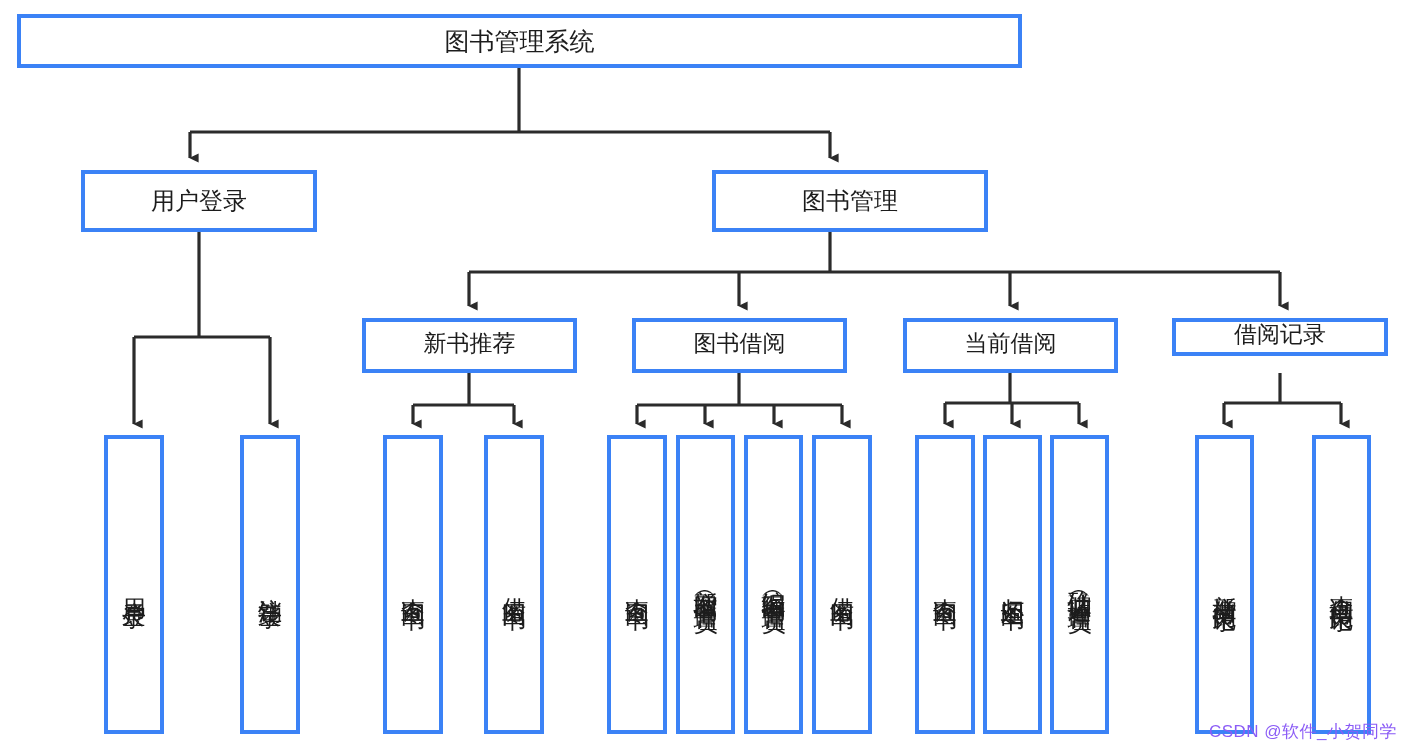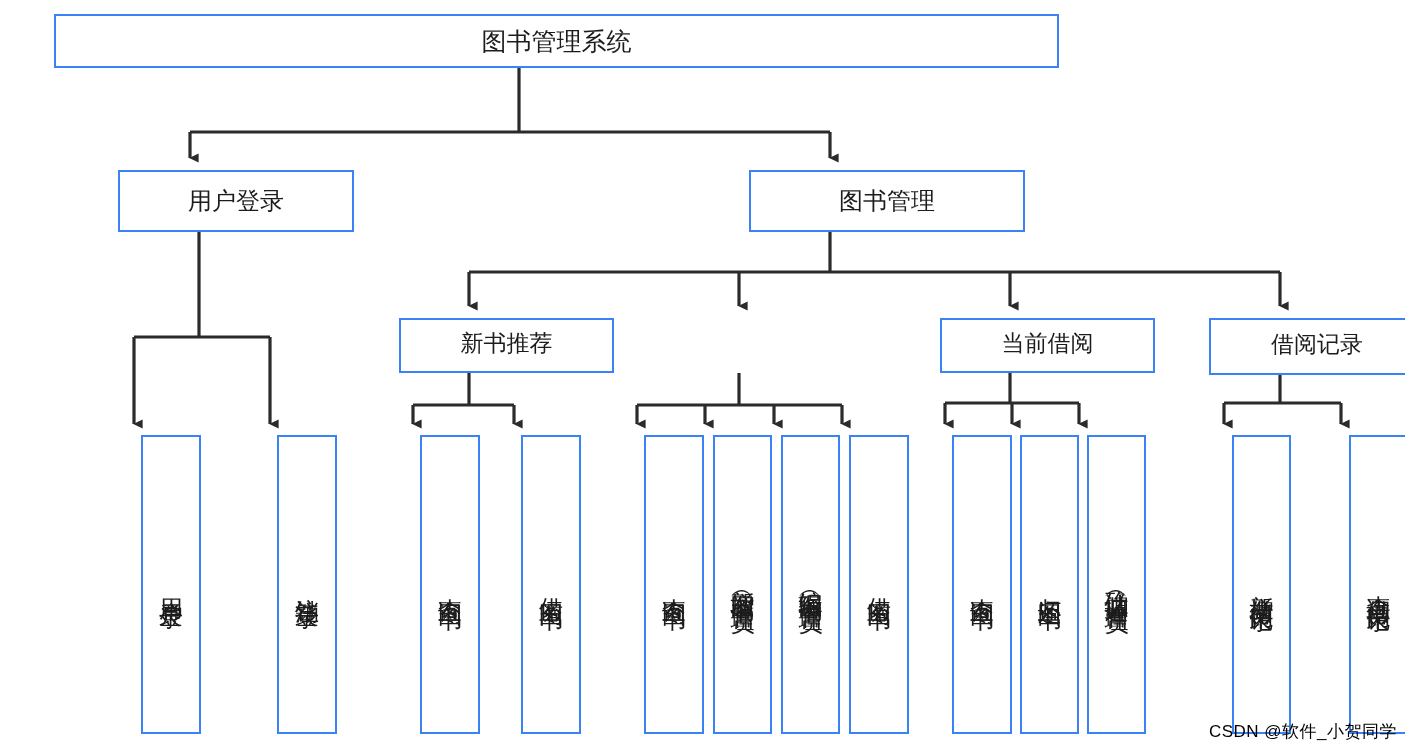"图书管理系统" .node { border: 2px solid #3b82f6 -> 4px solid #3b82f6; margin-left: 37px -> none }
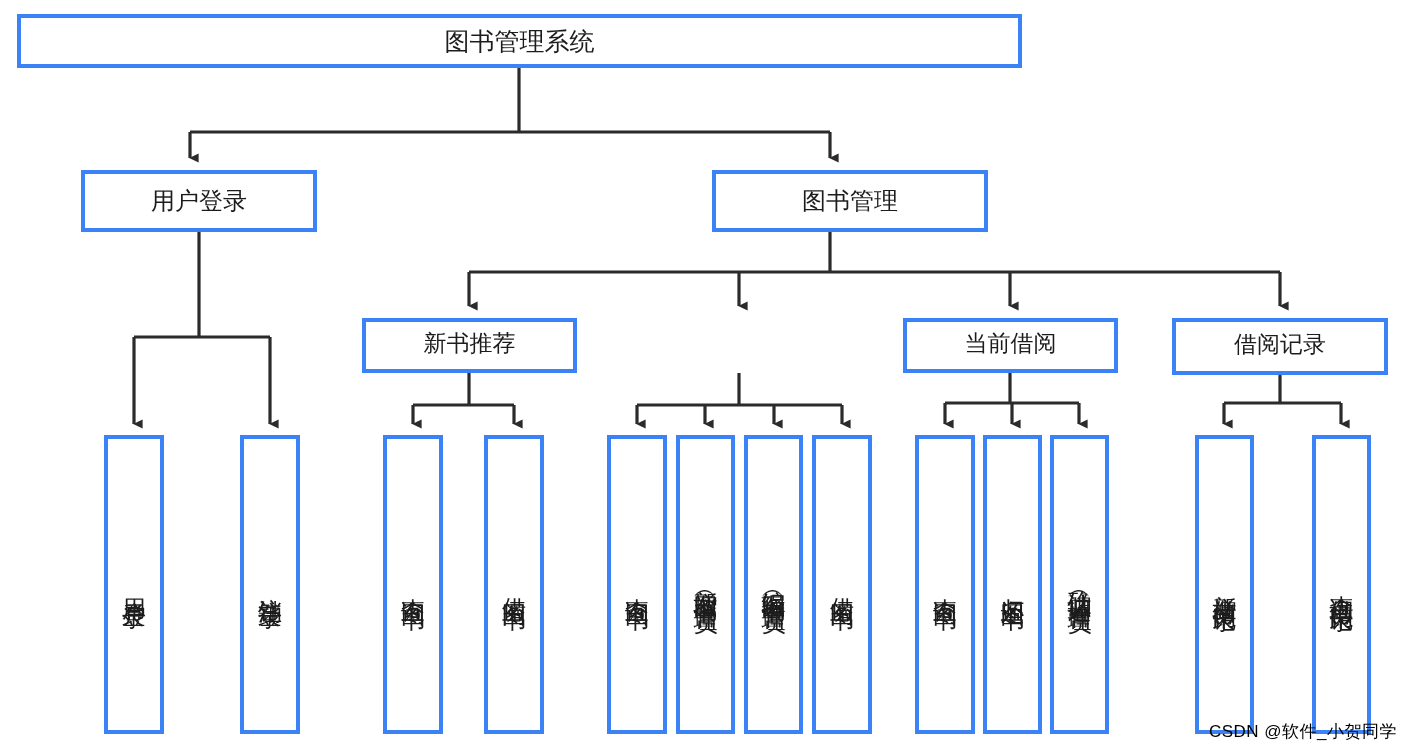"图书借阅" div.node { html: none -> <div> <span>图书借阅</span> </div> }
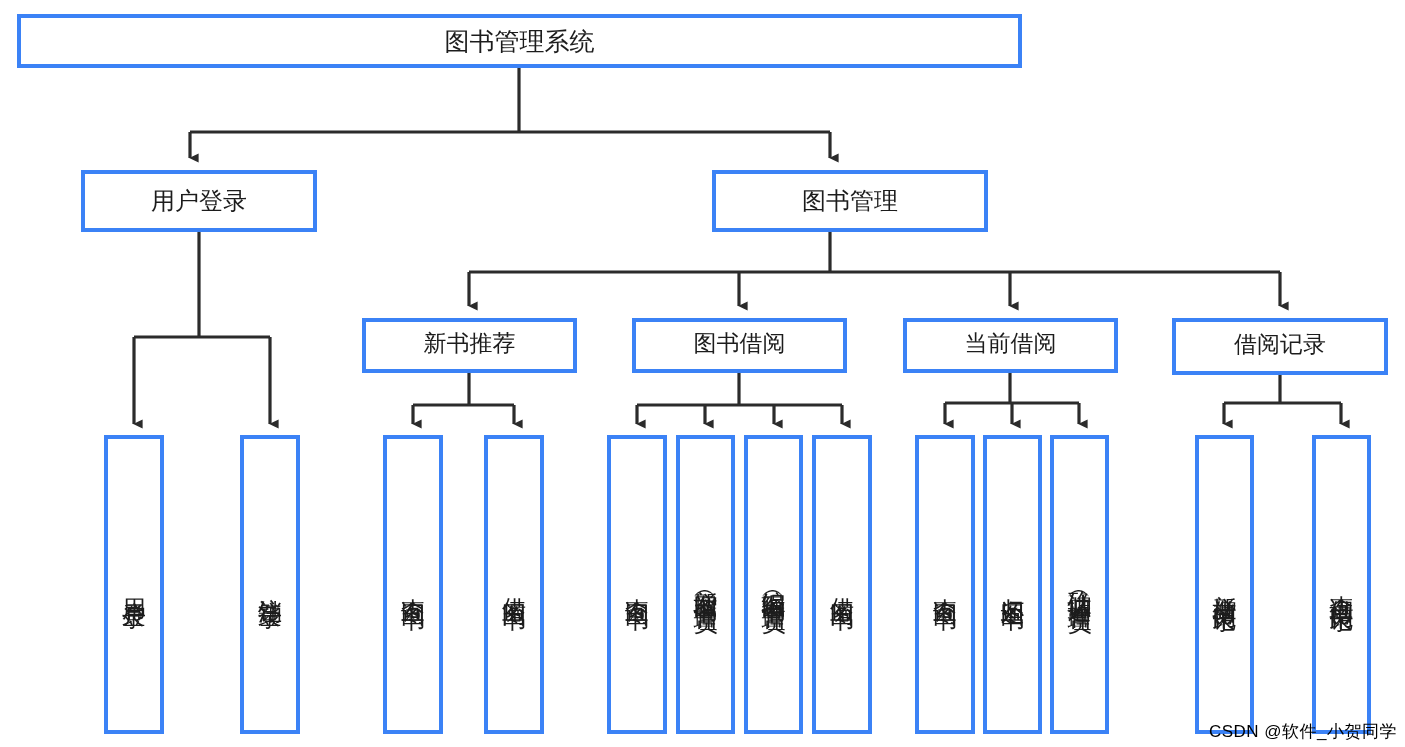"借阅记录" div.node { height: 57px -> 38px }
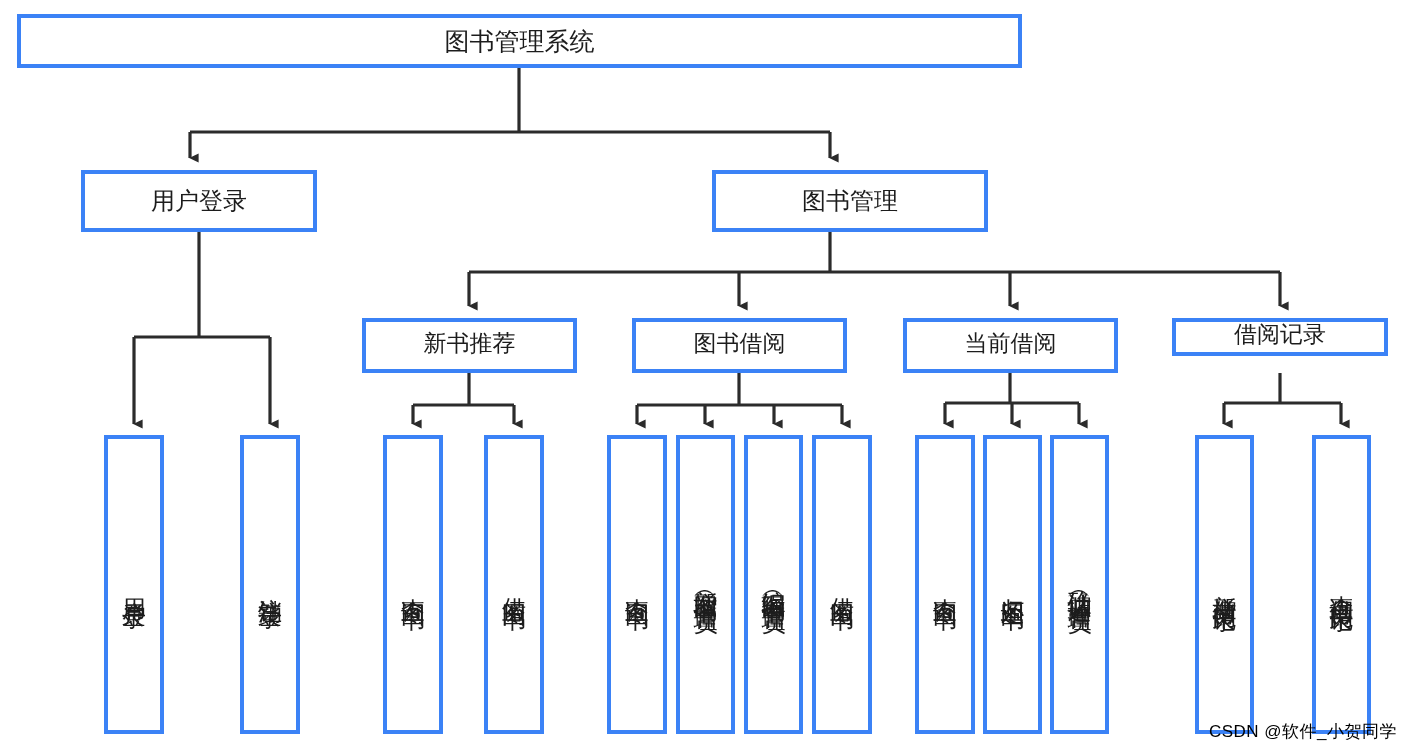"CSDN @软件_小贺同学" #watermark { color: #000000 -> #8b5cf6 }
